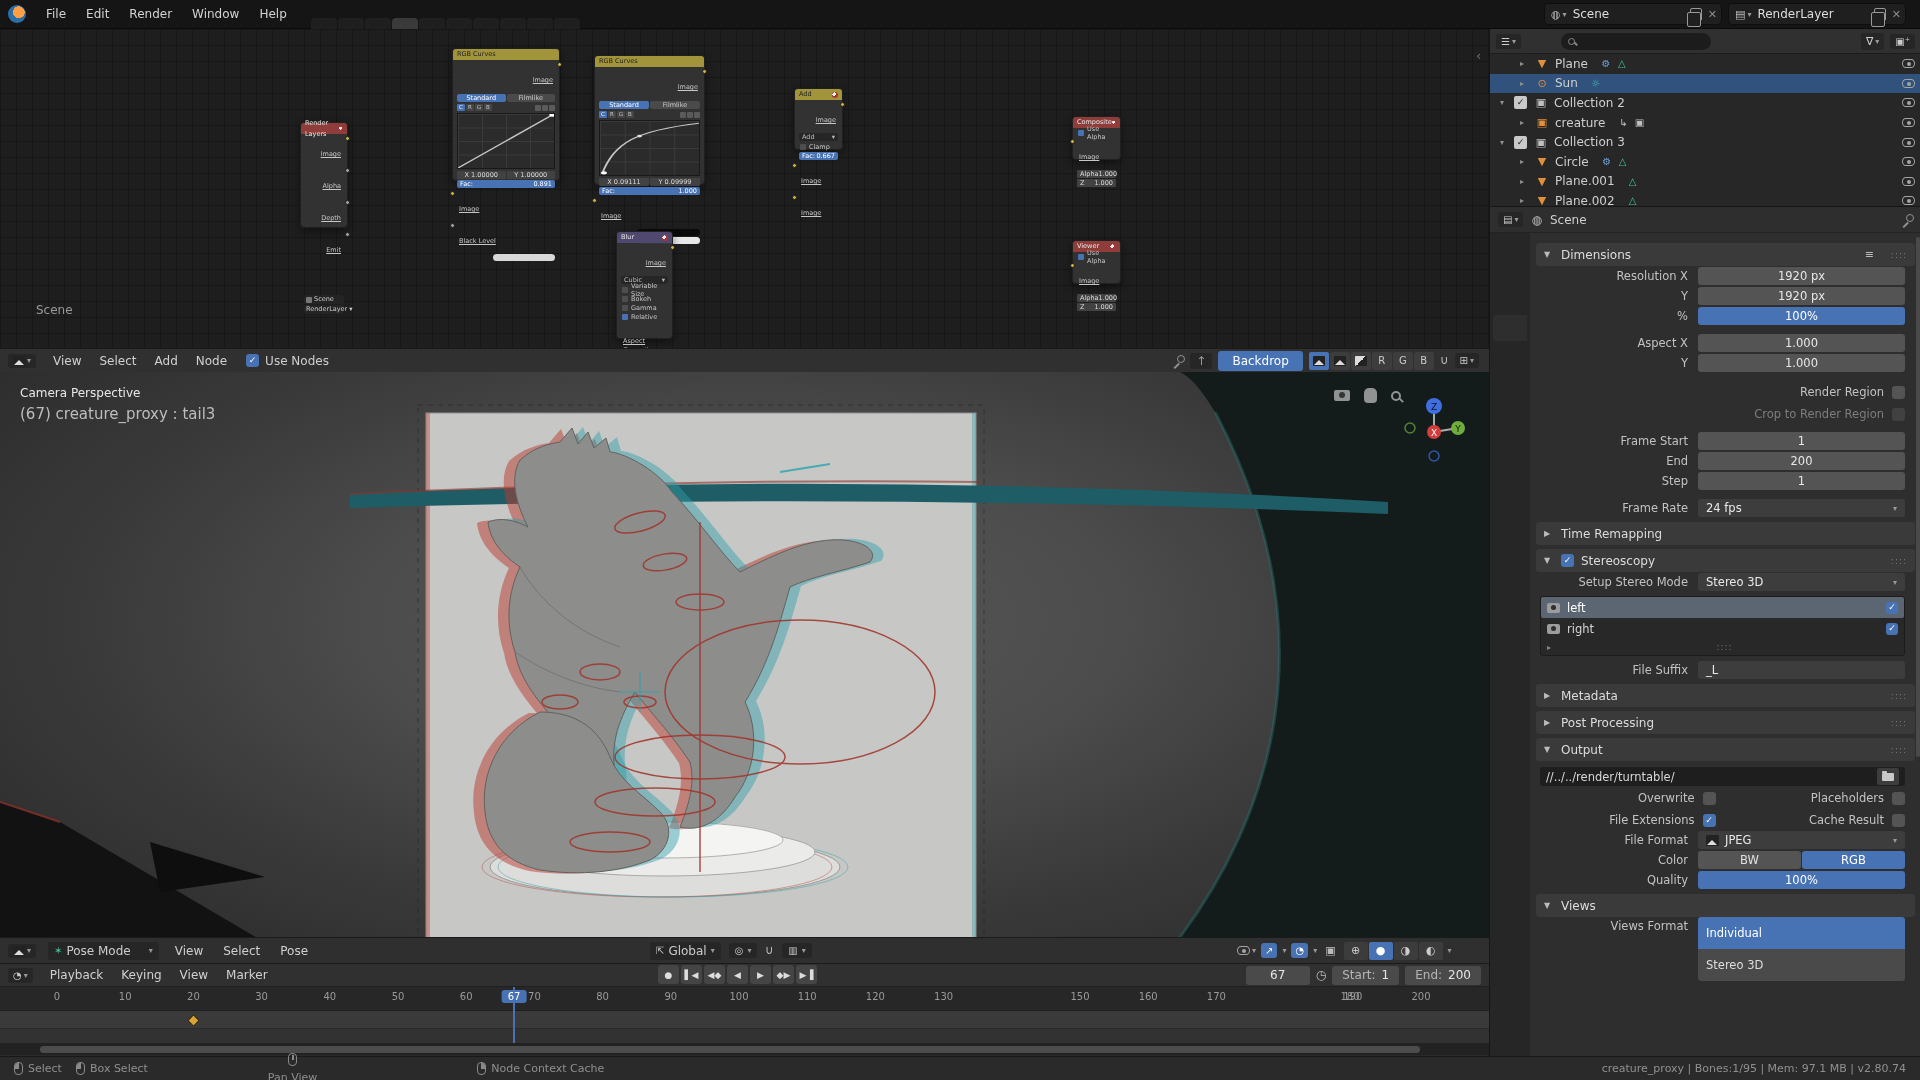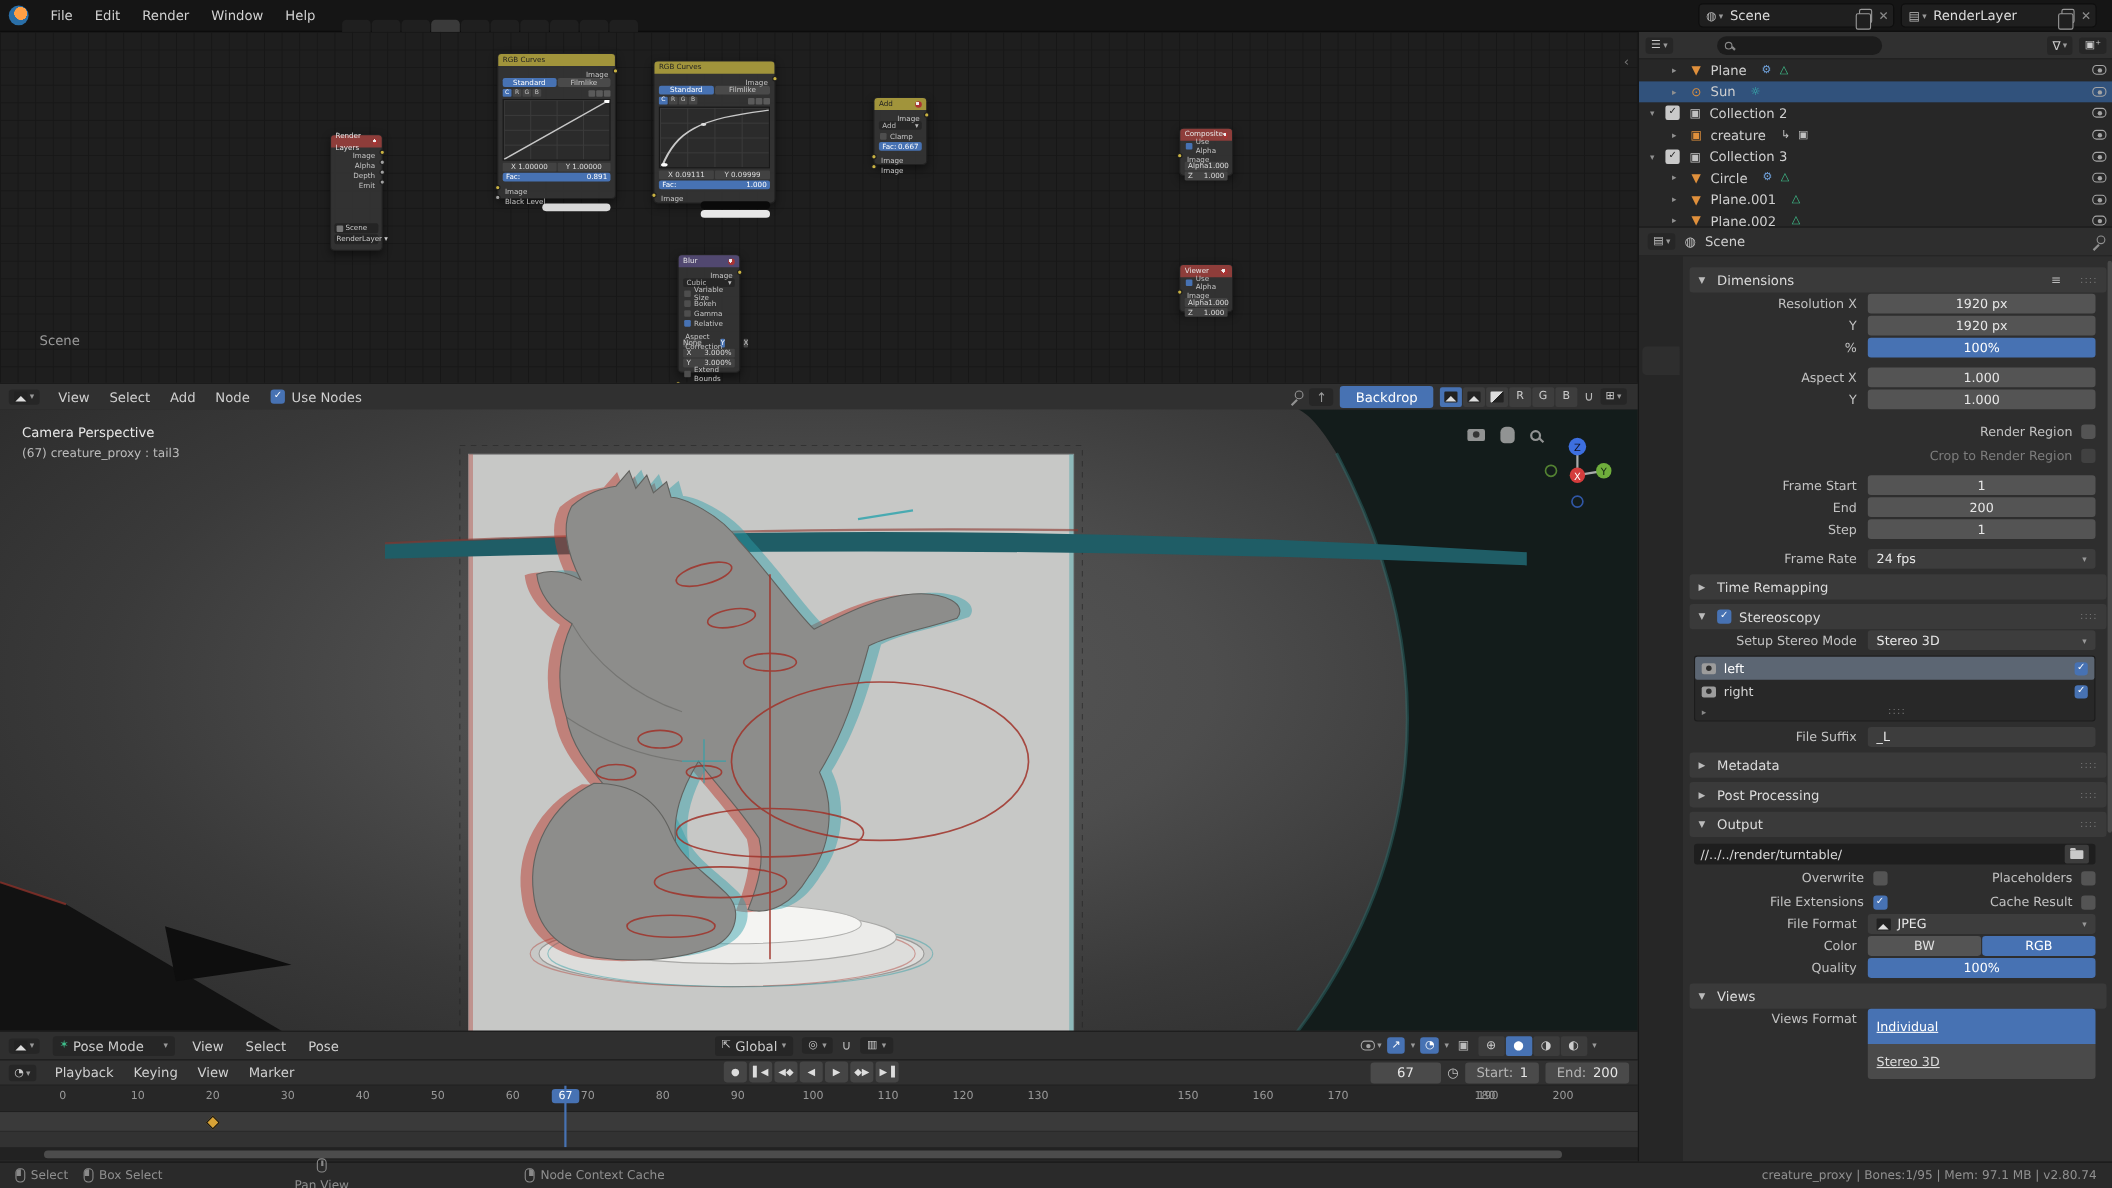"Image" .nrow { padding: 4px 6px -> 16px 6px; text-decoration: none -> underline }
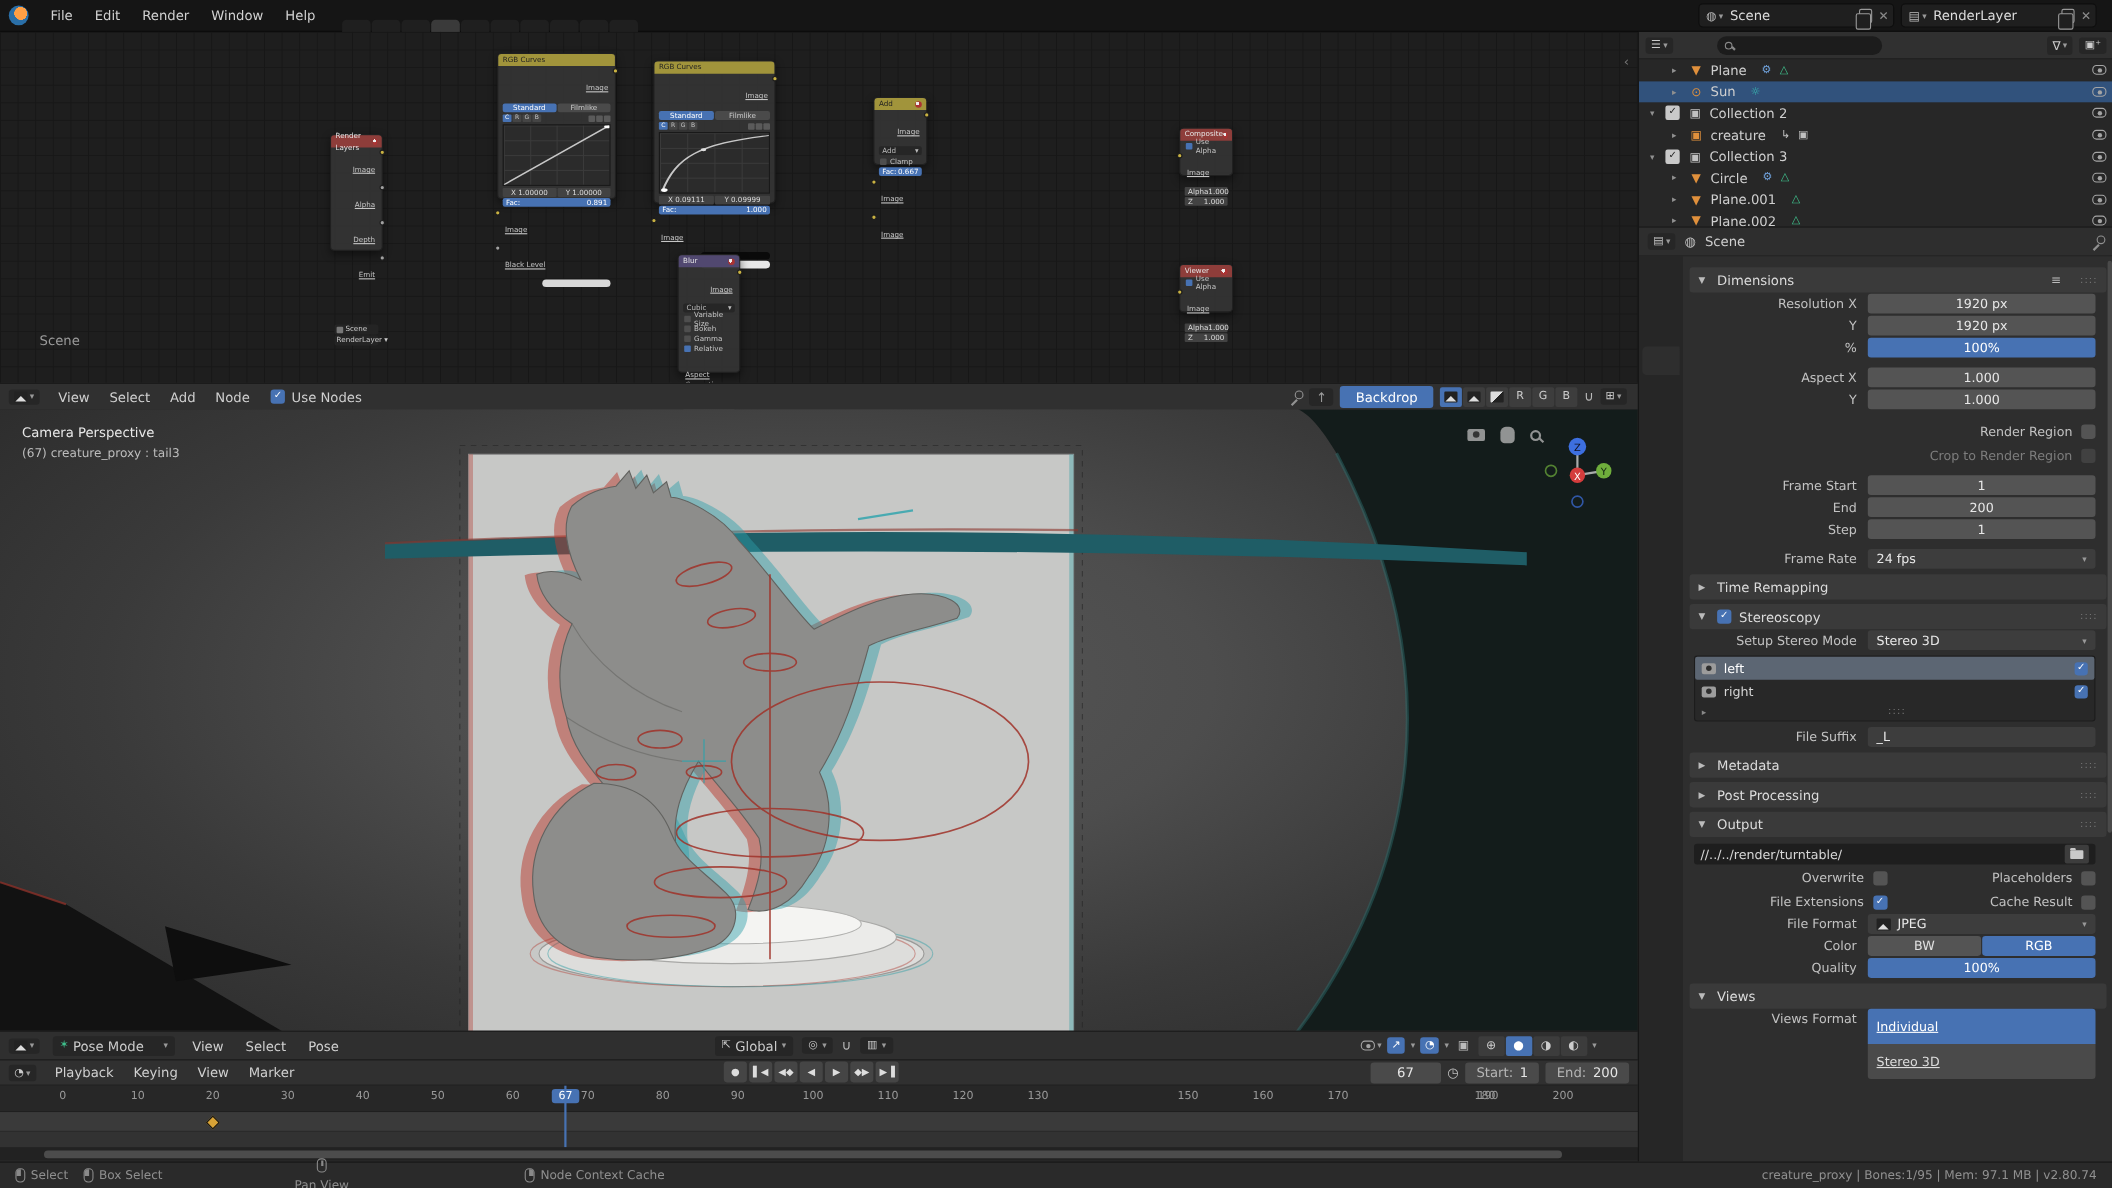"(67) creature_proxy : tail3" .vp-overlay .l2 { font-size: 11px -> 15px }
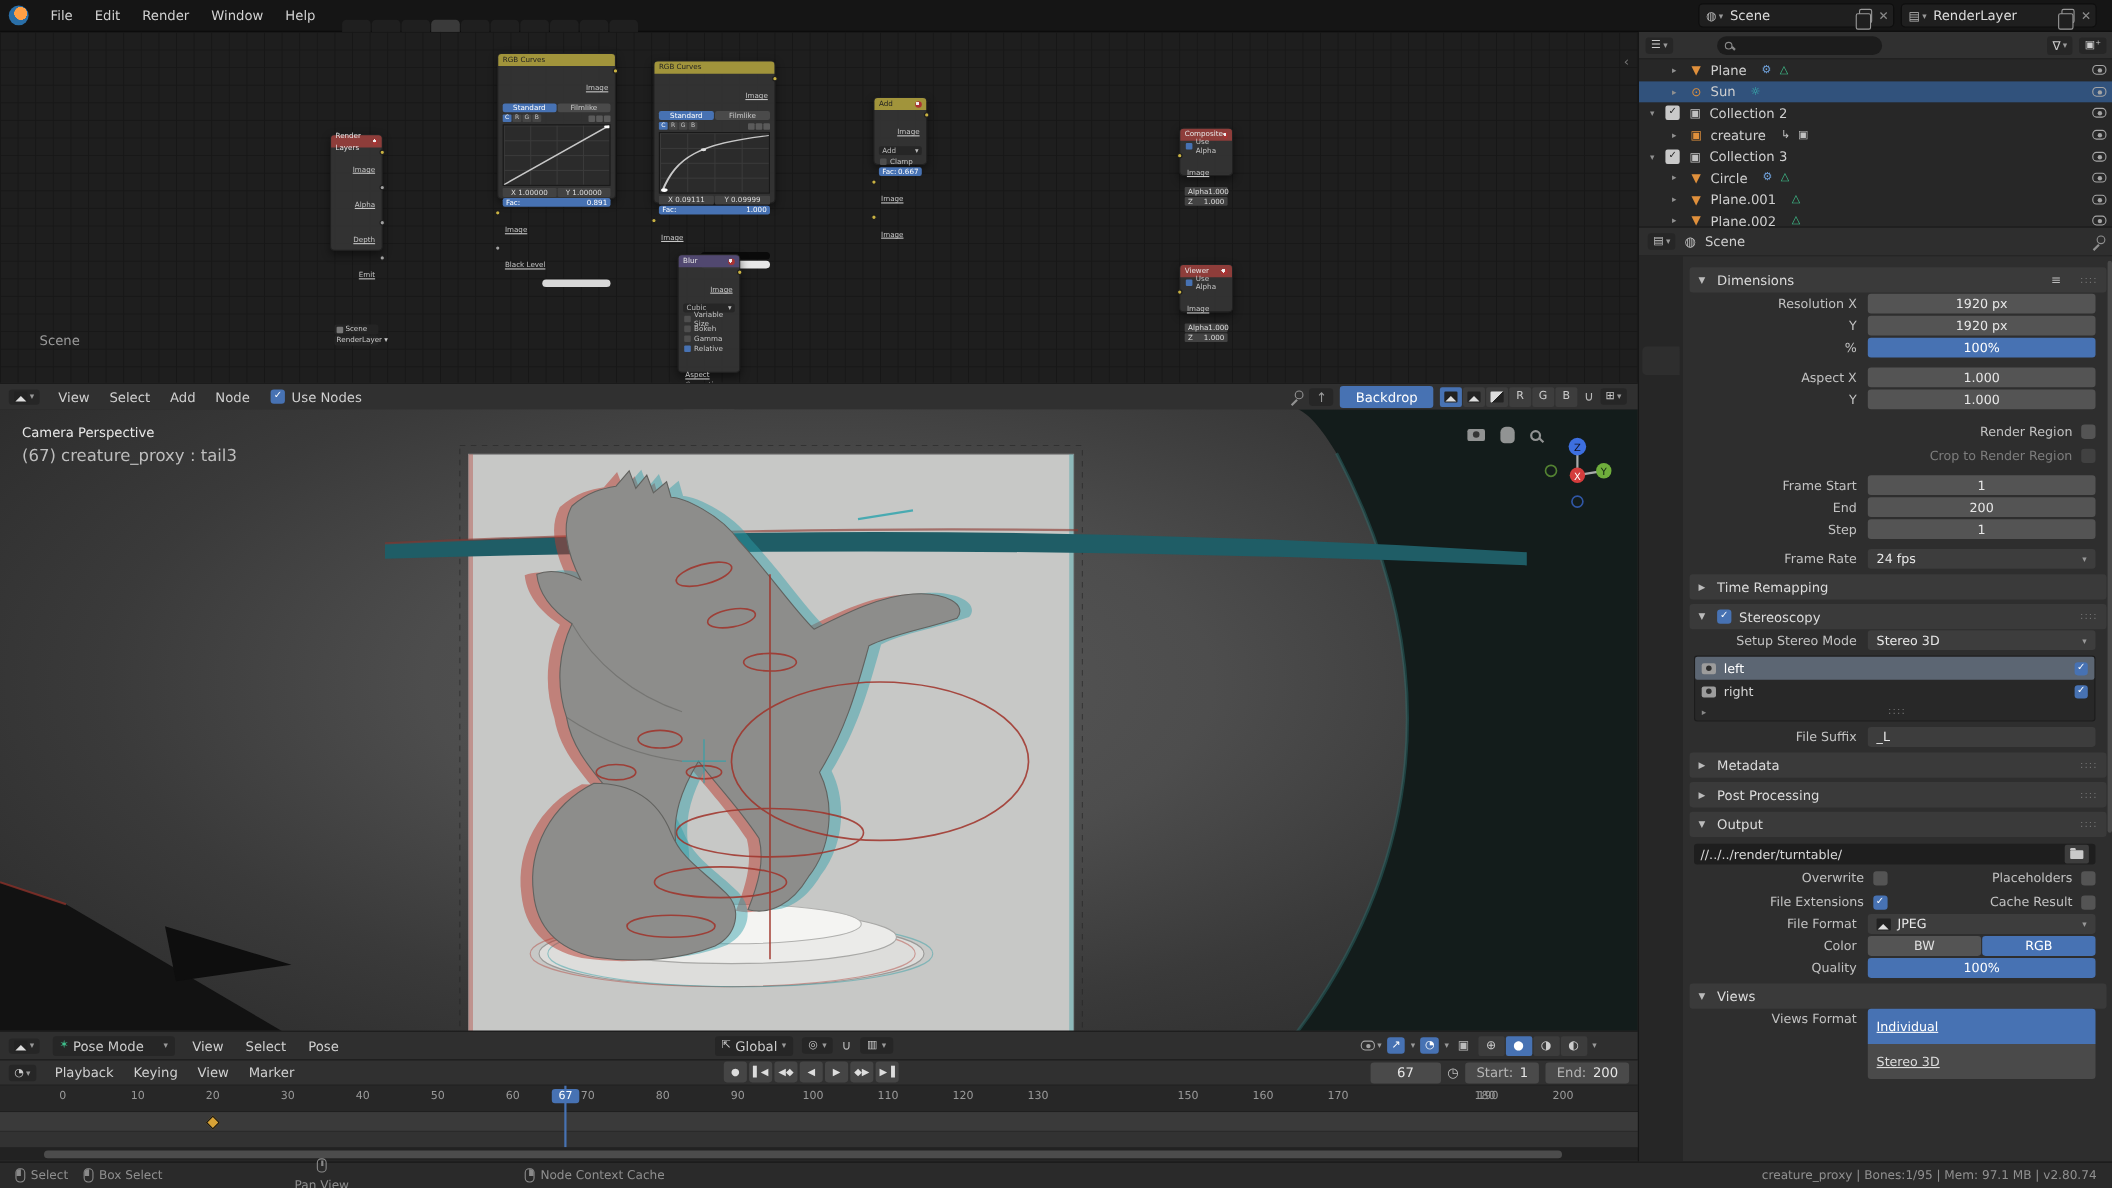"Individual" .stack2 div { text-decoration: underline -> none }
